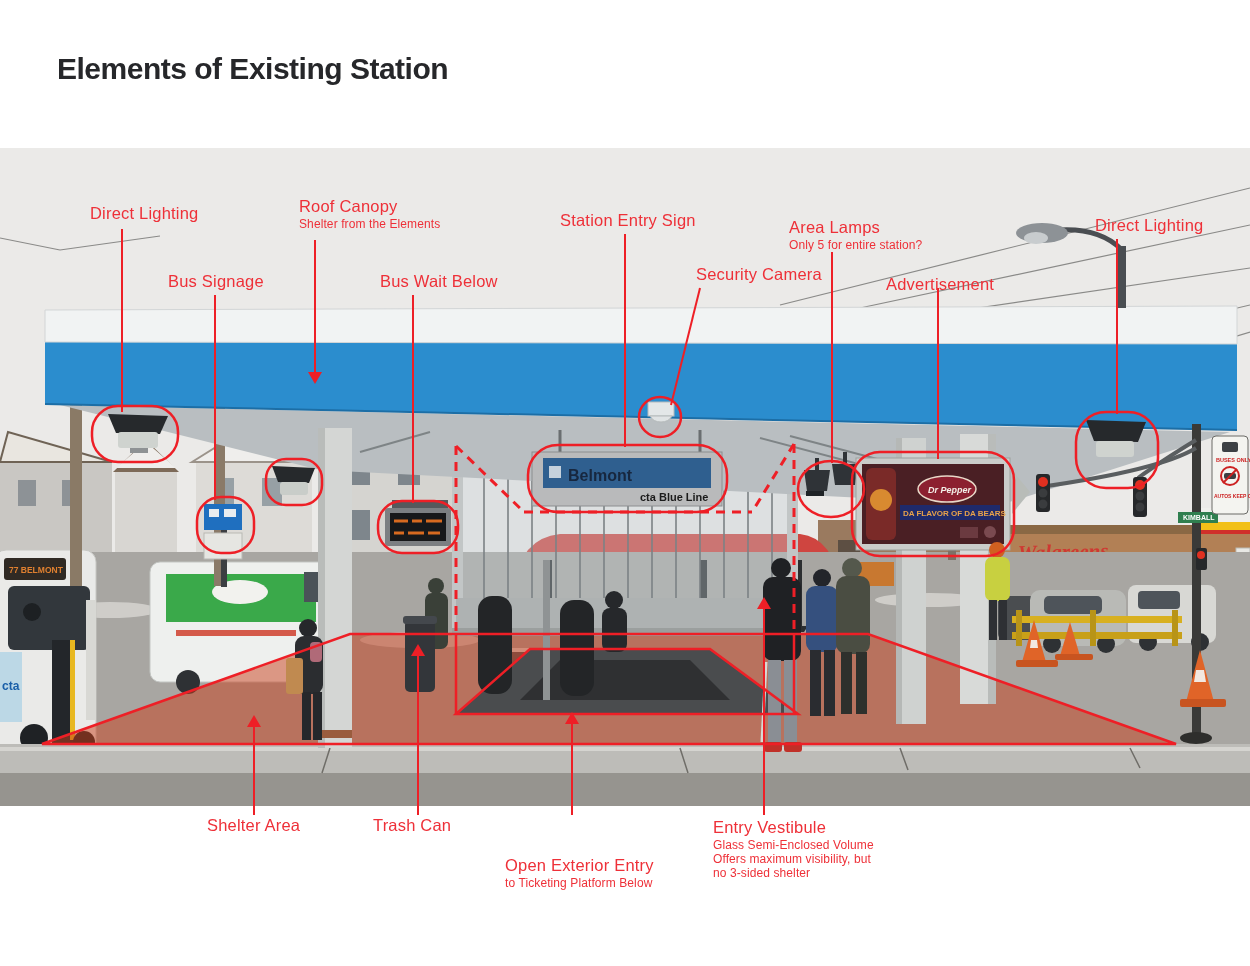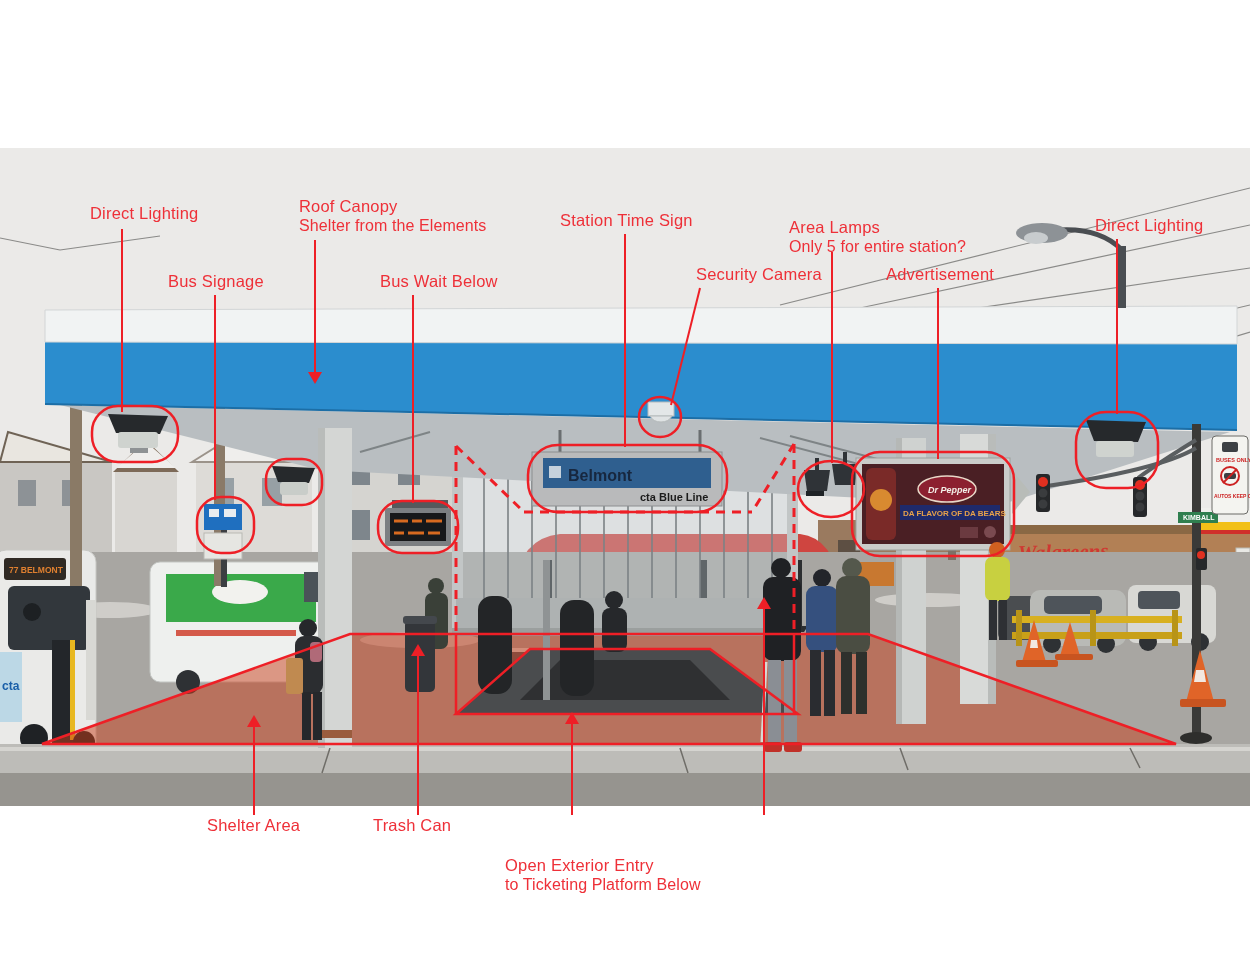"Elements of Existing Station" div.title { html: none -> <div>Elements of Existing Station</div> }
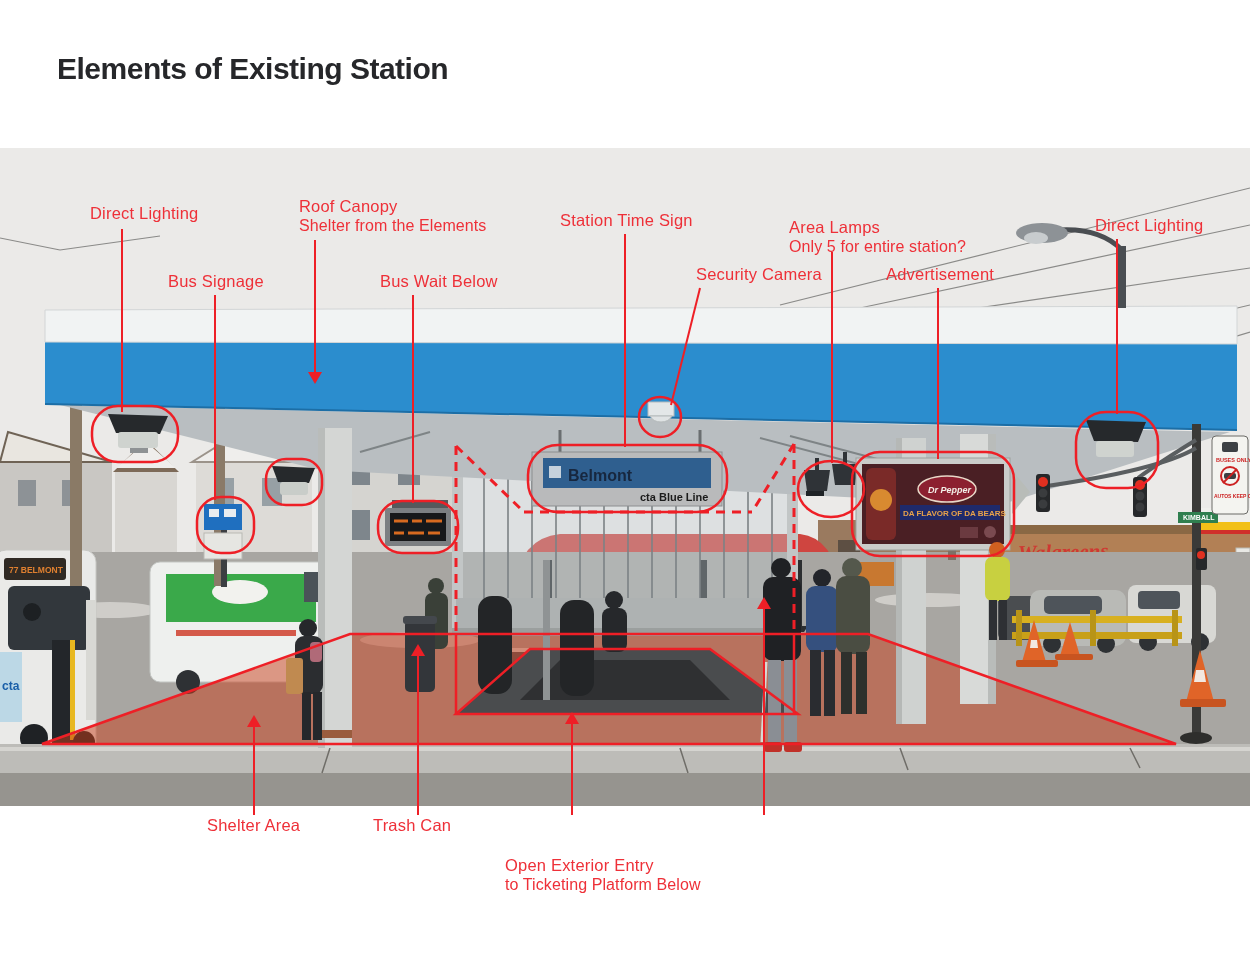"Shelter from the Elements" .ann .sub { font-size: 16px -> 12px }
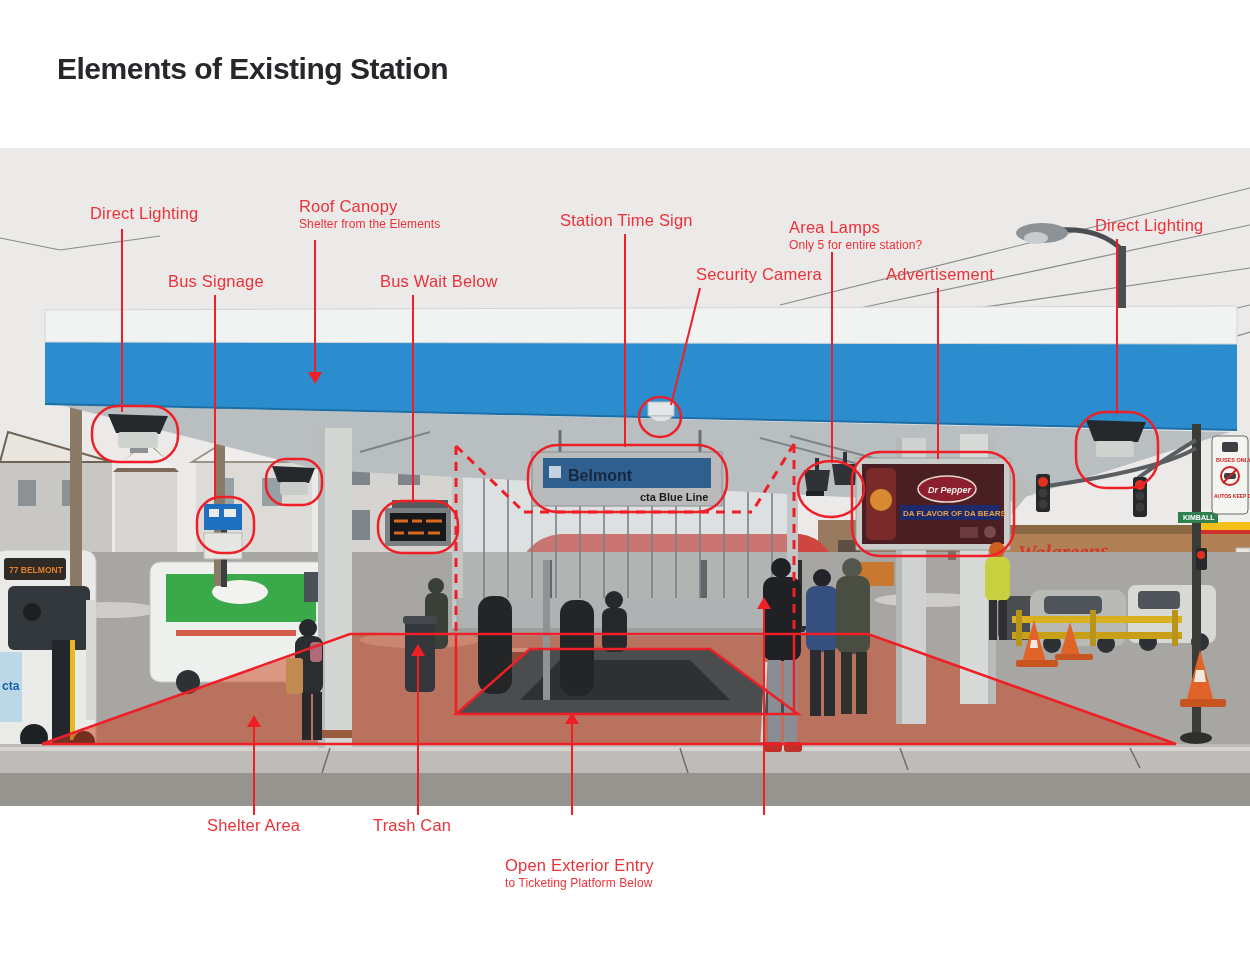"Station Time Sign" span.main { text: Time -> Entry }
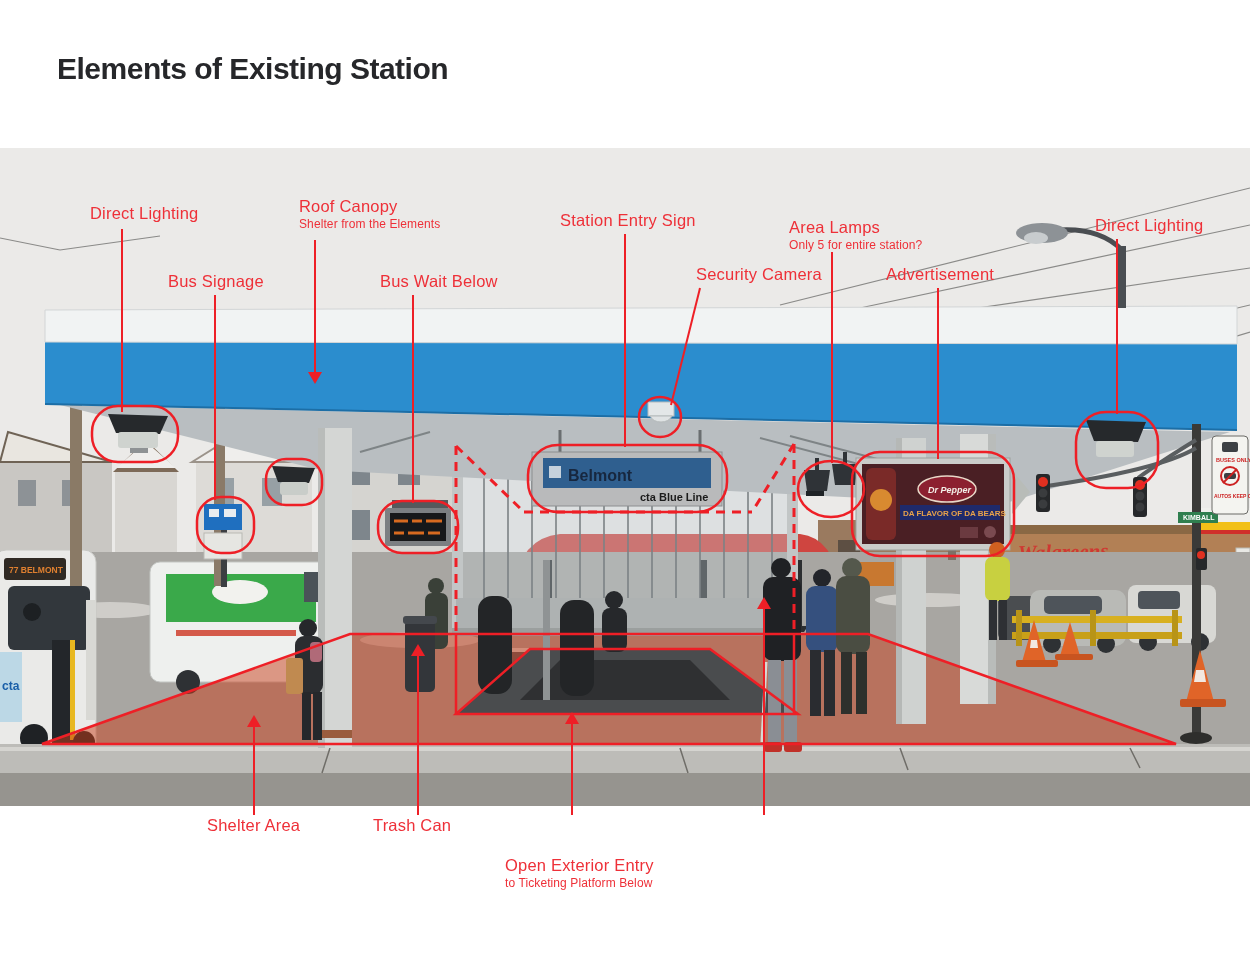"Advertisement" div.ann { top: 266px -> 276px }
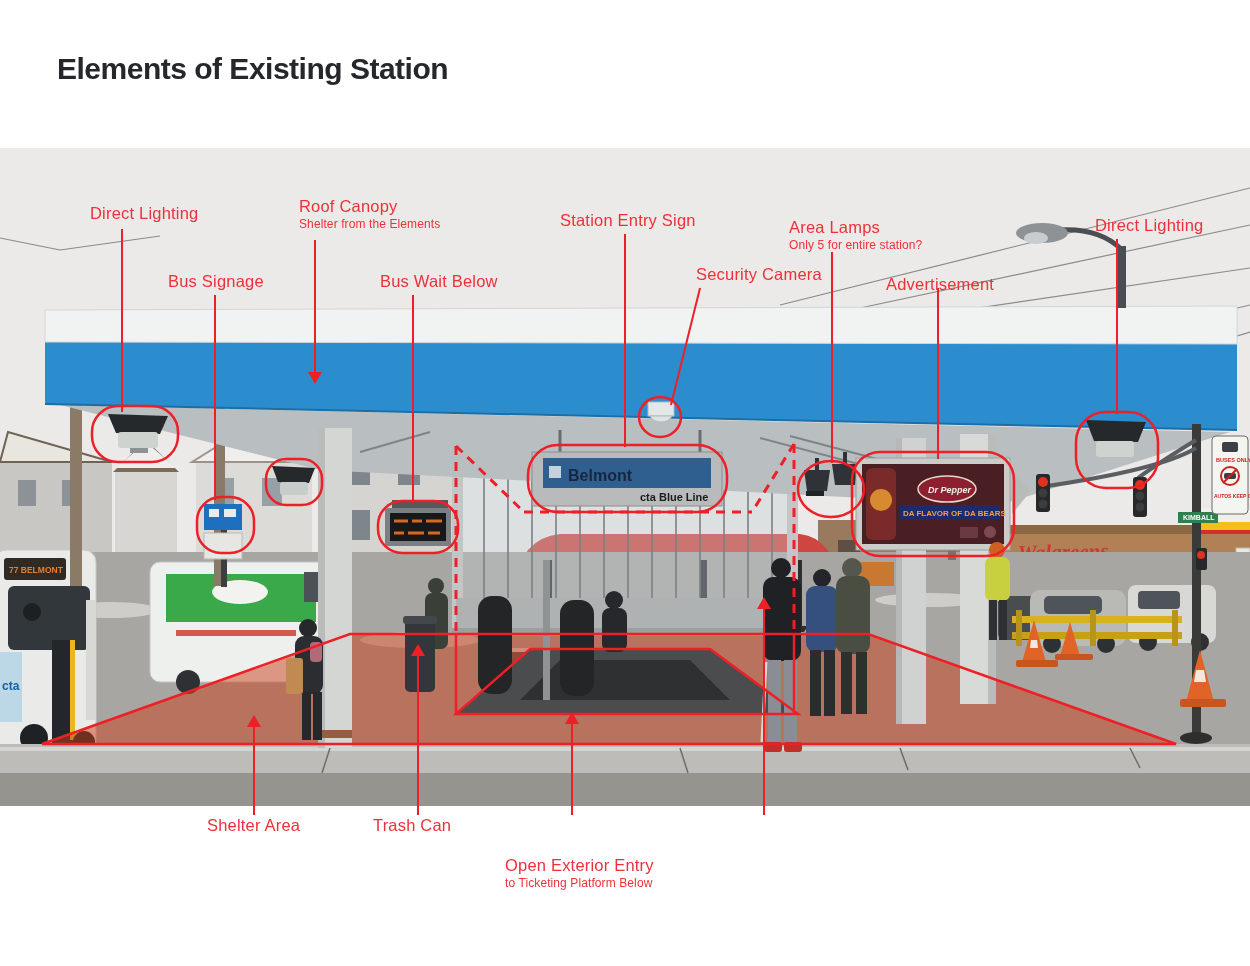"Entry Vestibule" div.ann { html: none -> <div> <span>Entry Vestibule</span> <span>Glass Semi-Enclosed Volume</span> <span>Offers maximum visibility, but</span> <span>no 3-sided shelter</span> </div> }
